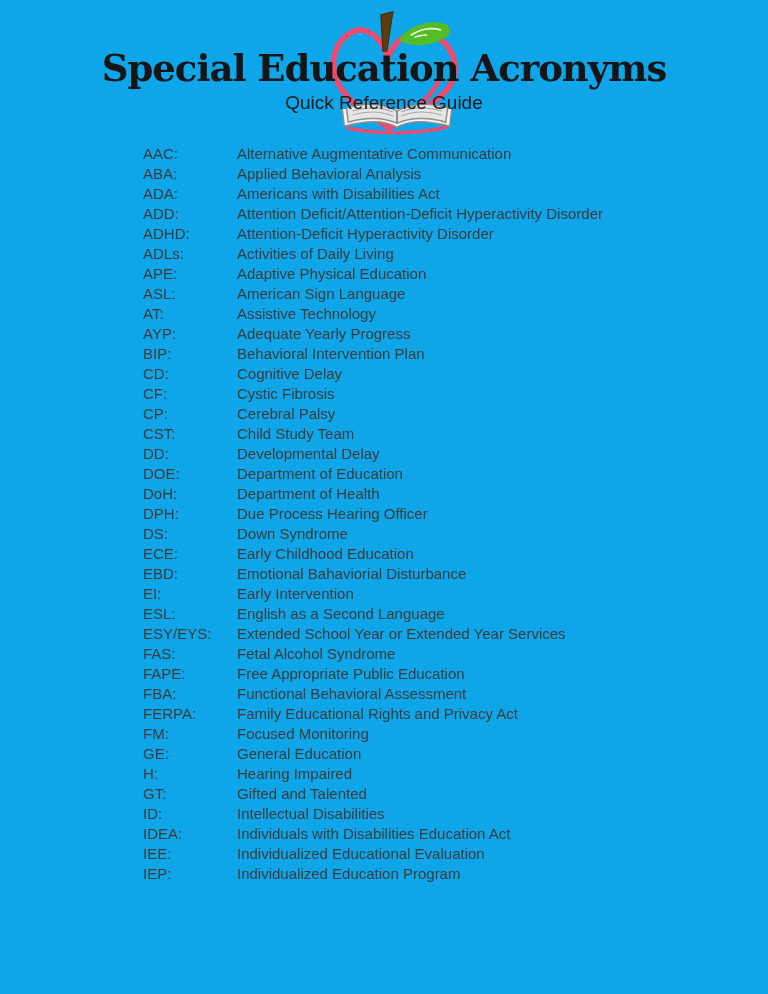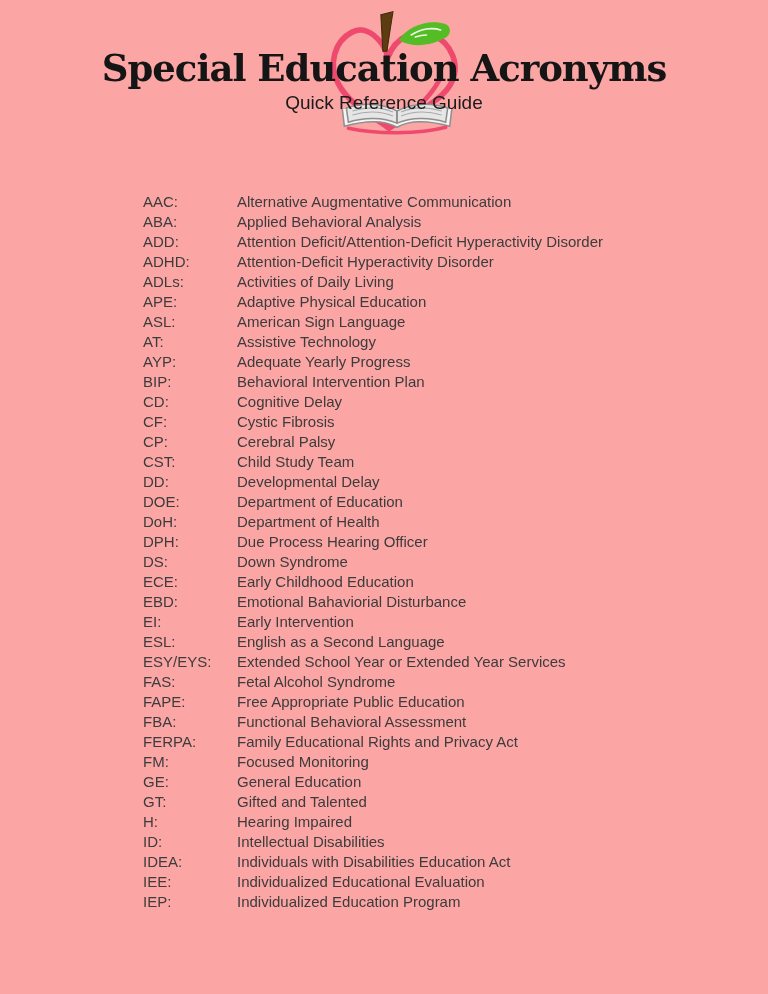"Special Education Acronyms" .page { background: #fca5a5 -> #0ea5e9 }
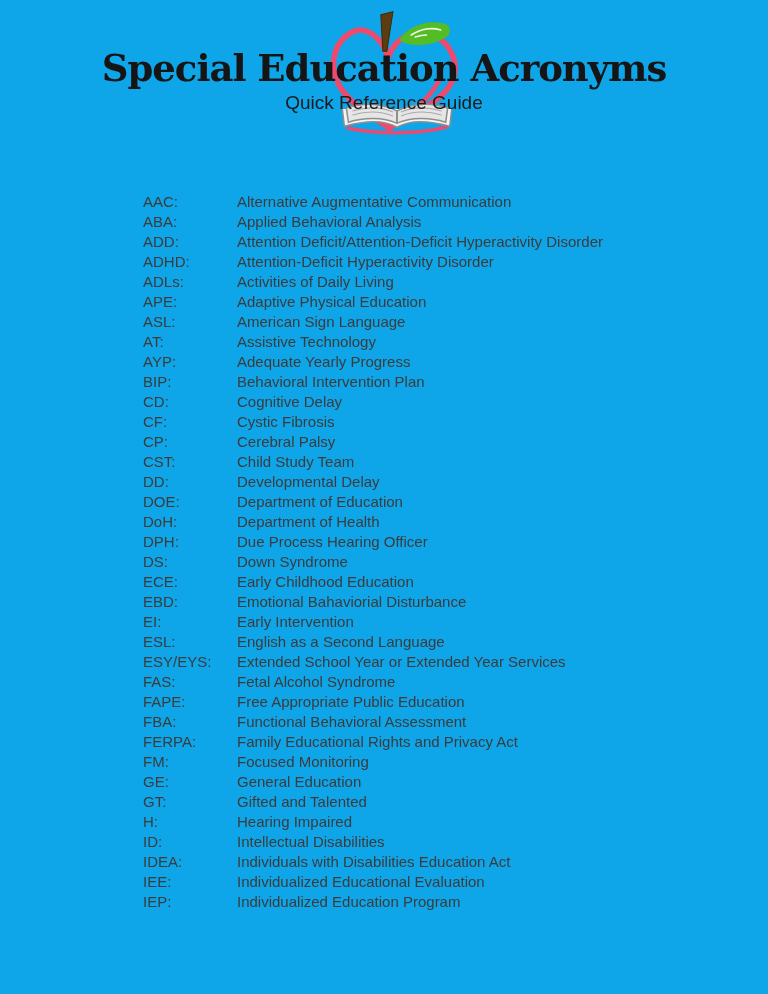"Alternative Augmentative Communication" .def { margin-top: 48px -> none }
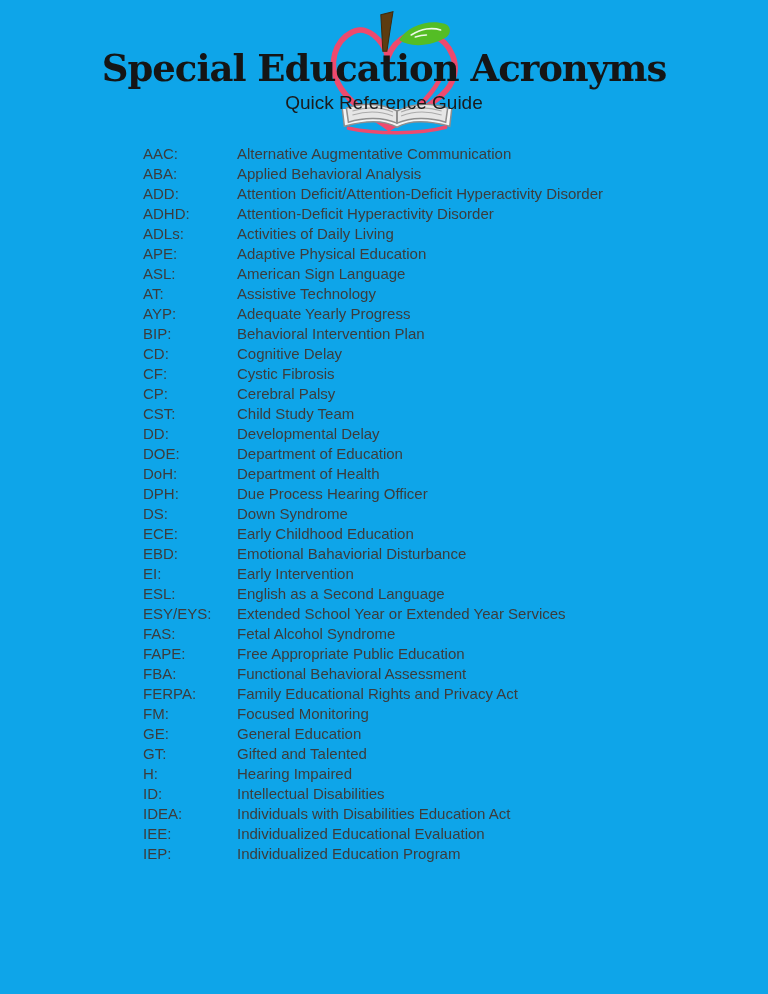"ADA: Americans with Disabilities Act" div.row { html: none -> <div> <span>ADA:</span><span>Americans with Disabilities Act</span> </div> }
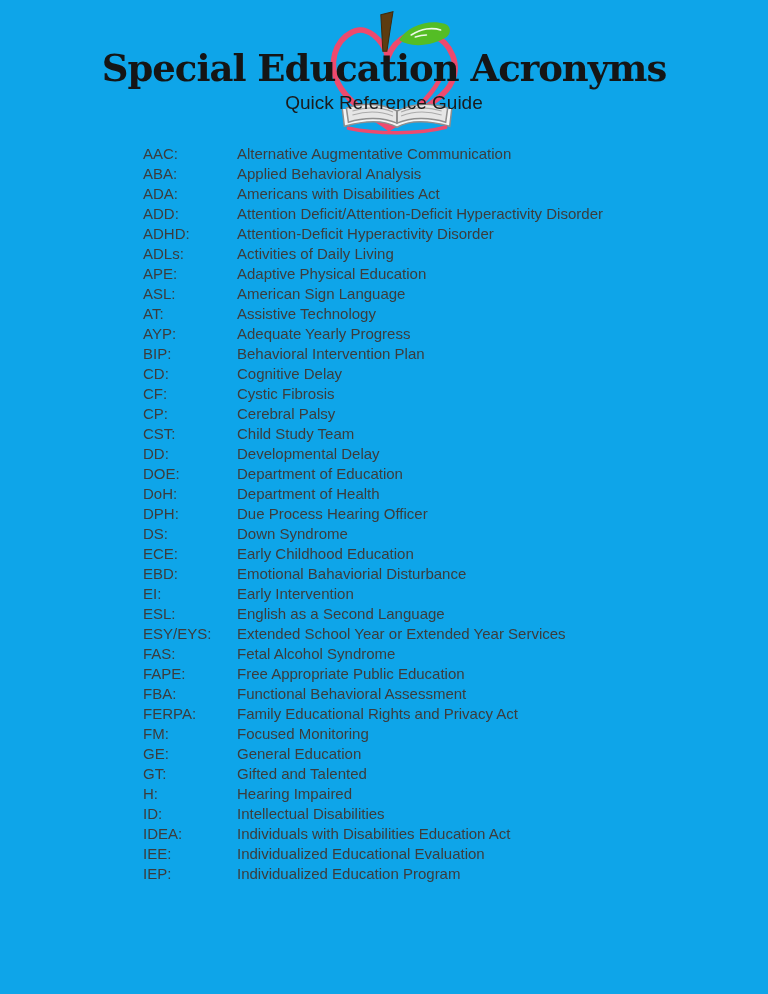"GT: Gifted and Talented" div.row { order: before "H: Hearing Impaired" -> after "H: Hearing Impaired" }
